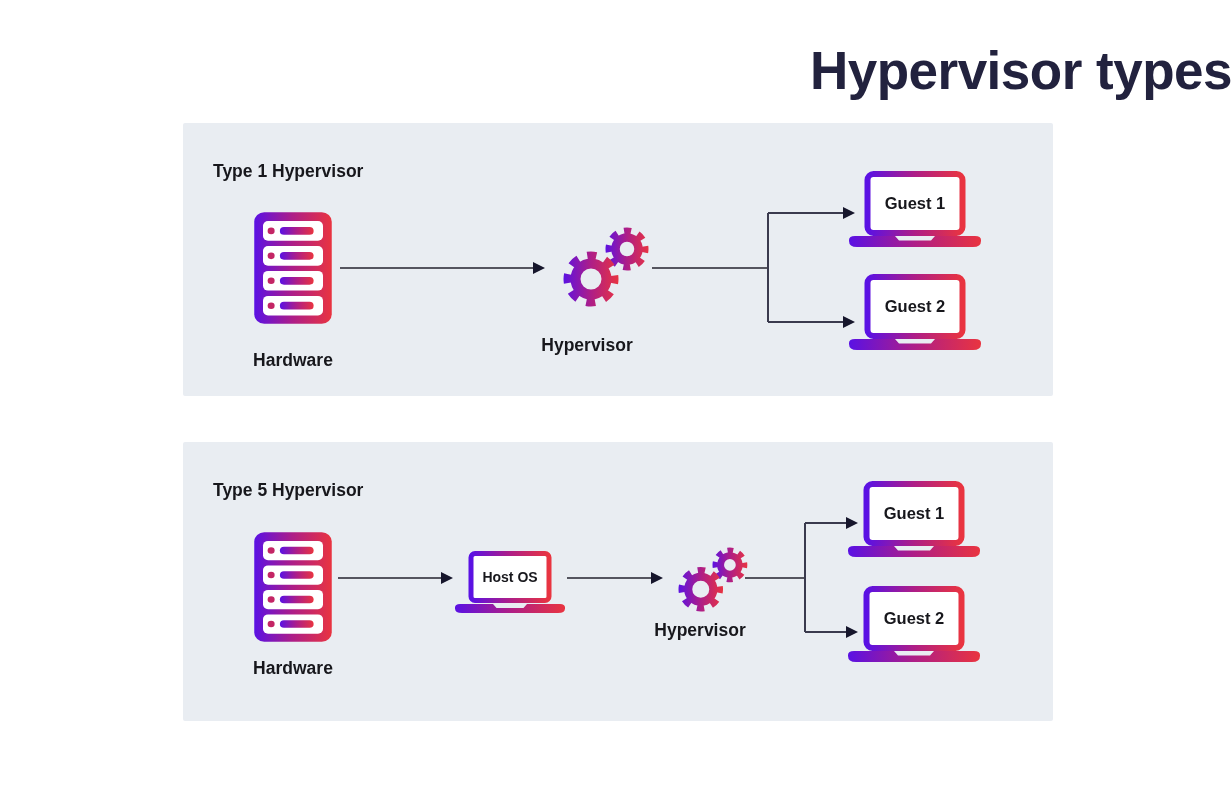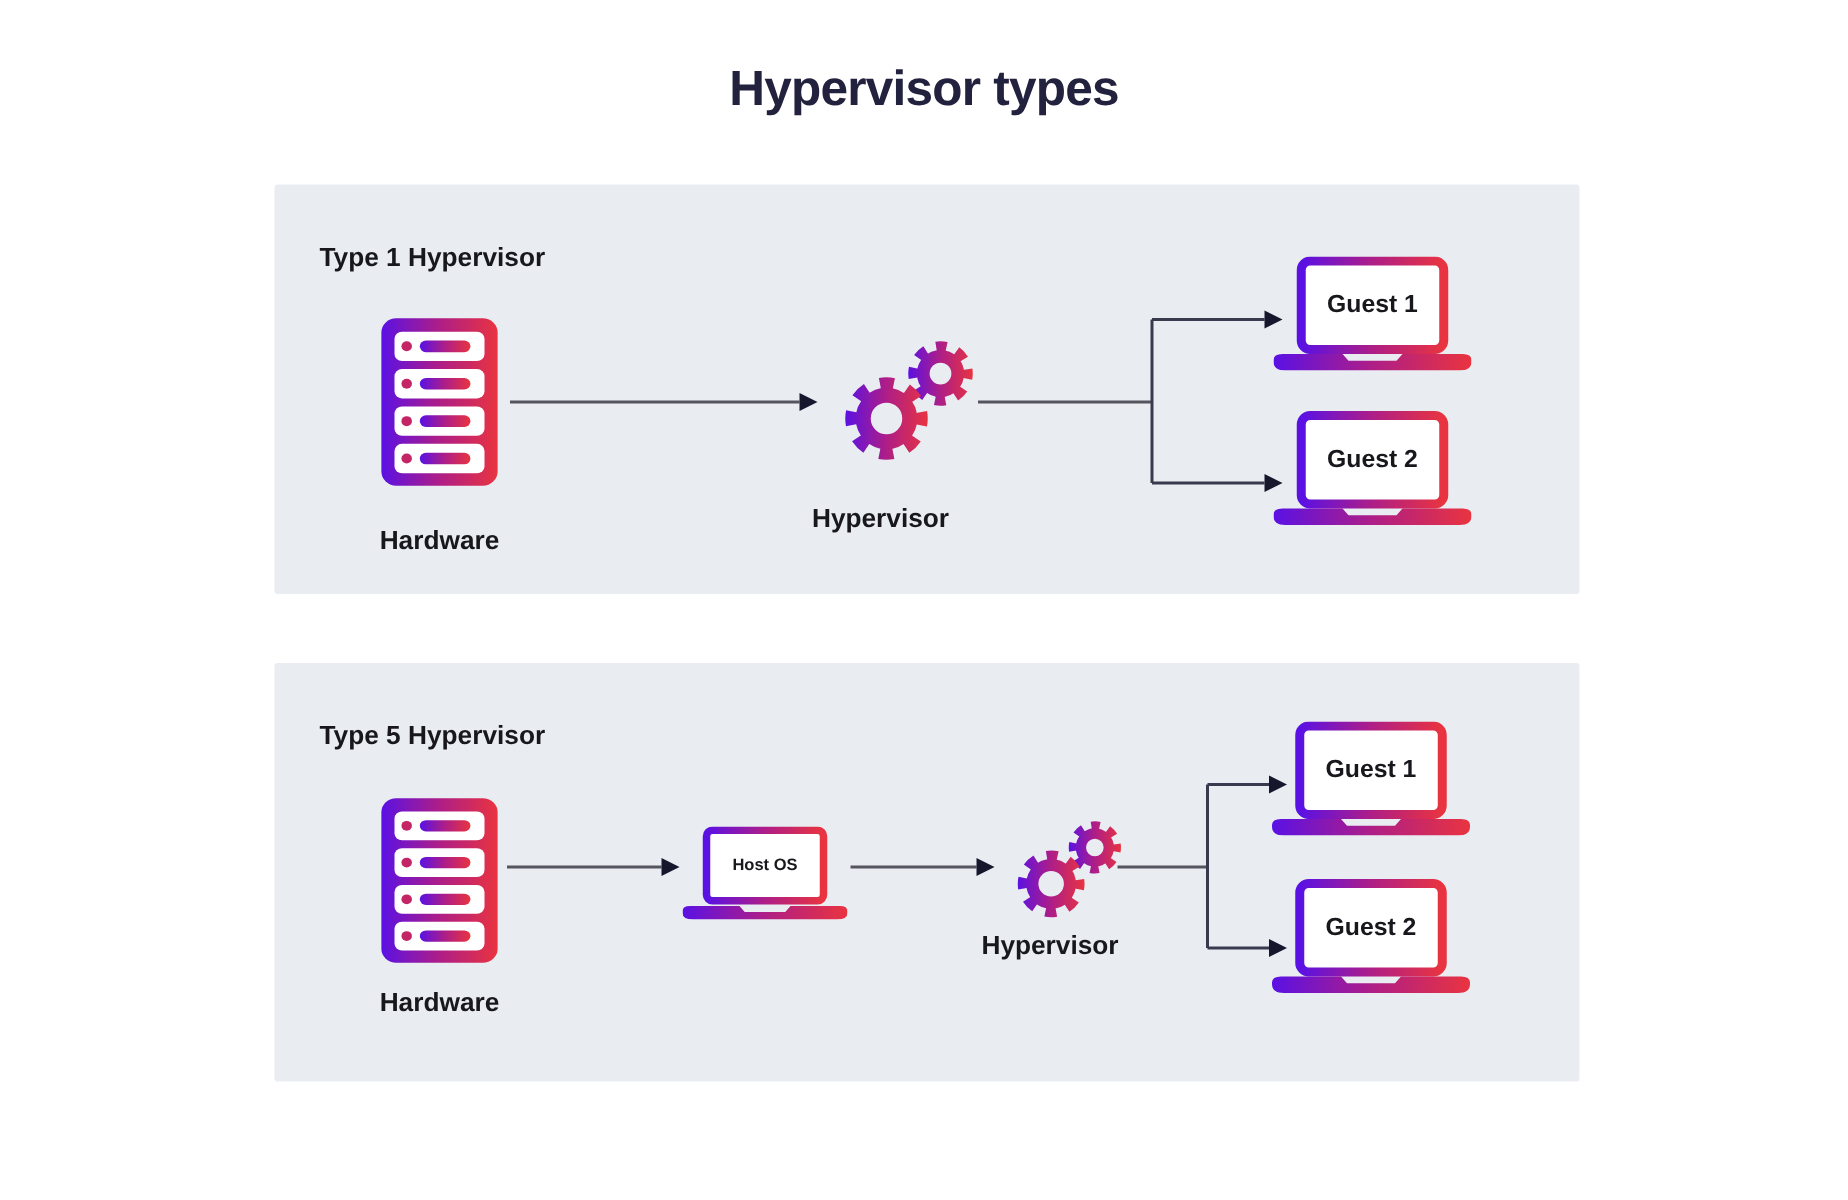"Hypervisor types" .title { font-size: 33px -> 53px; text-align: center -> right }
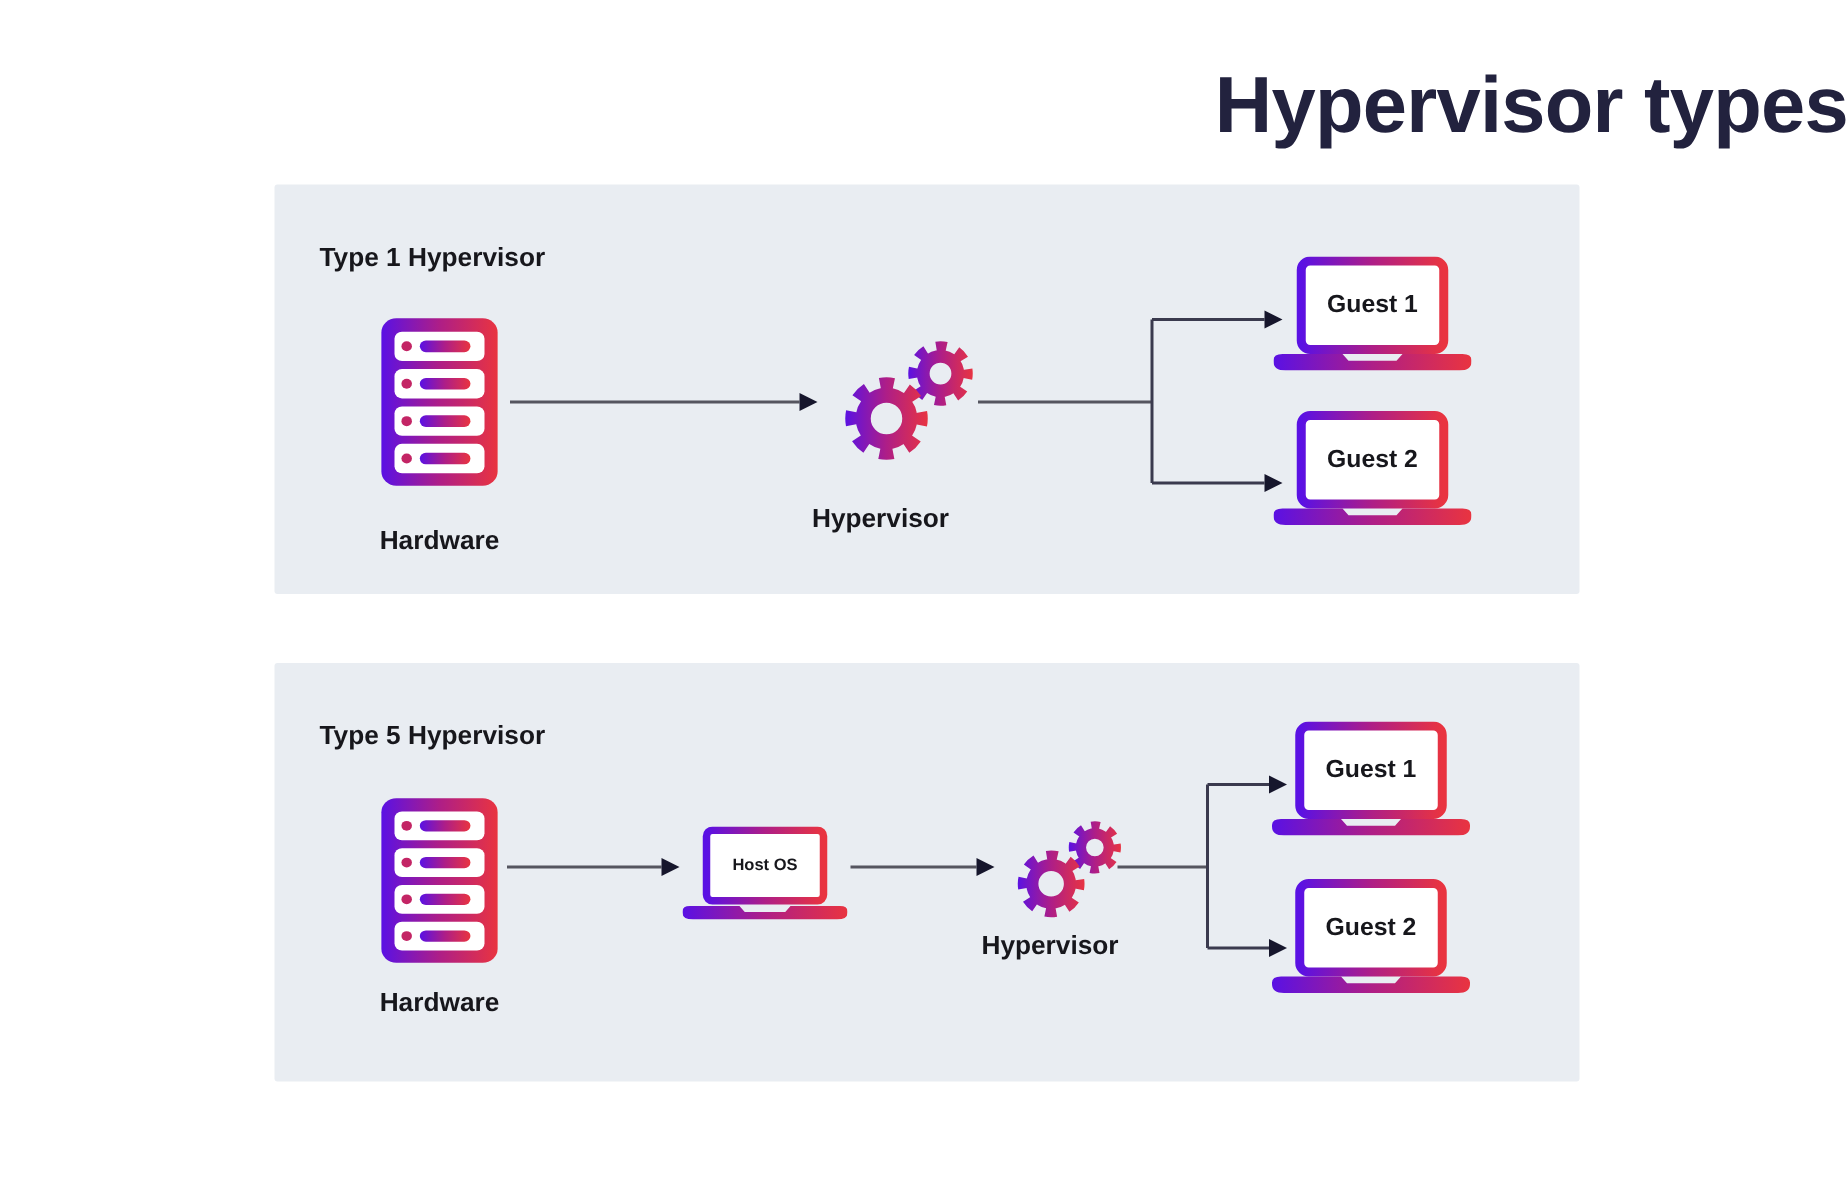"Host OS" .laptop-sm .screen-label { font-size: 11px -> 14px }
